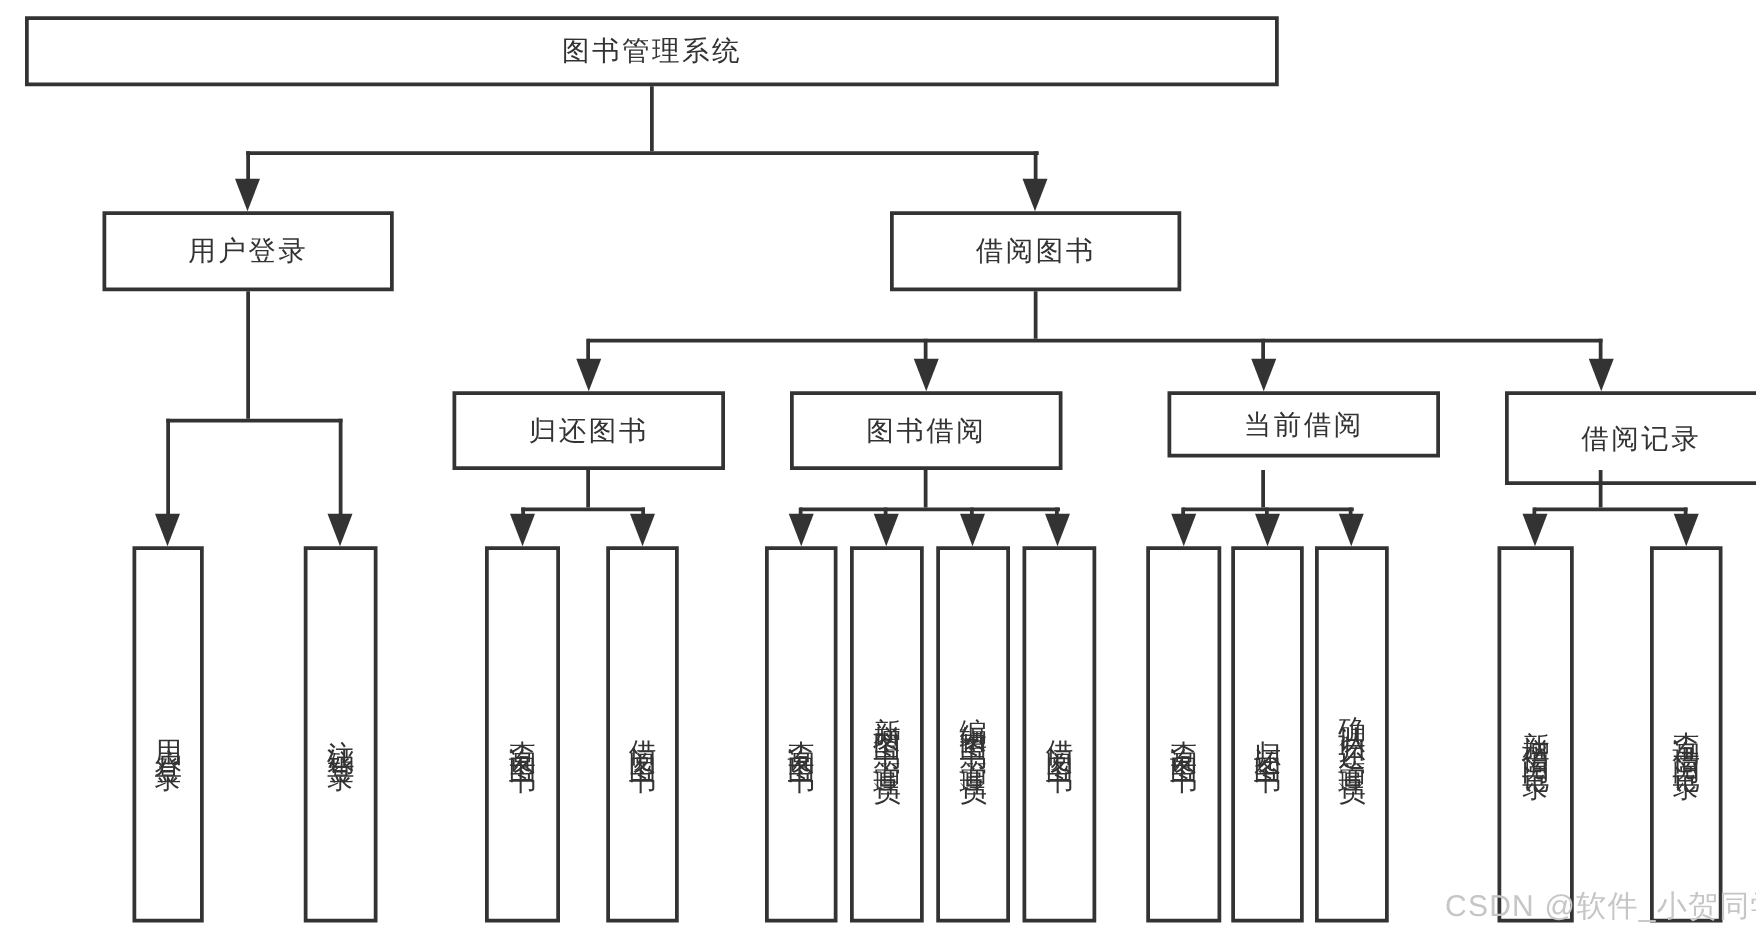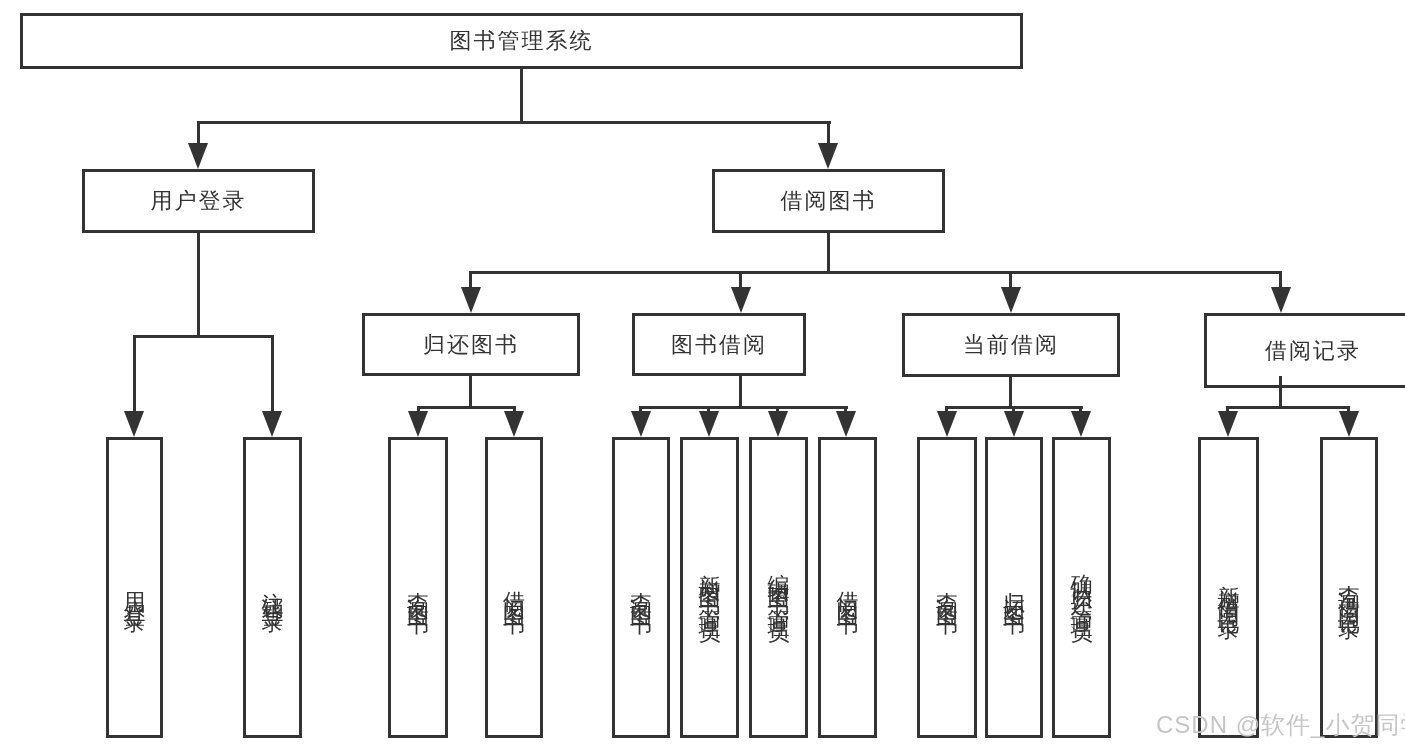"图书借阅" div.box { width: 174px -> 218px }
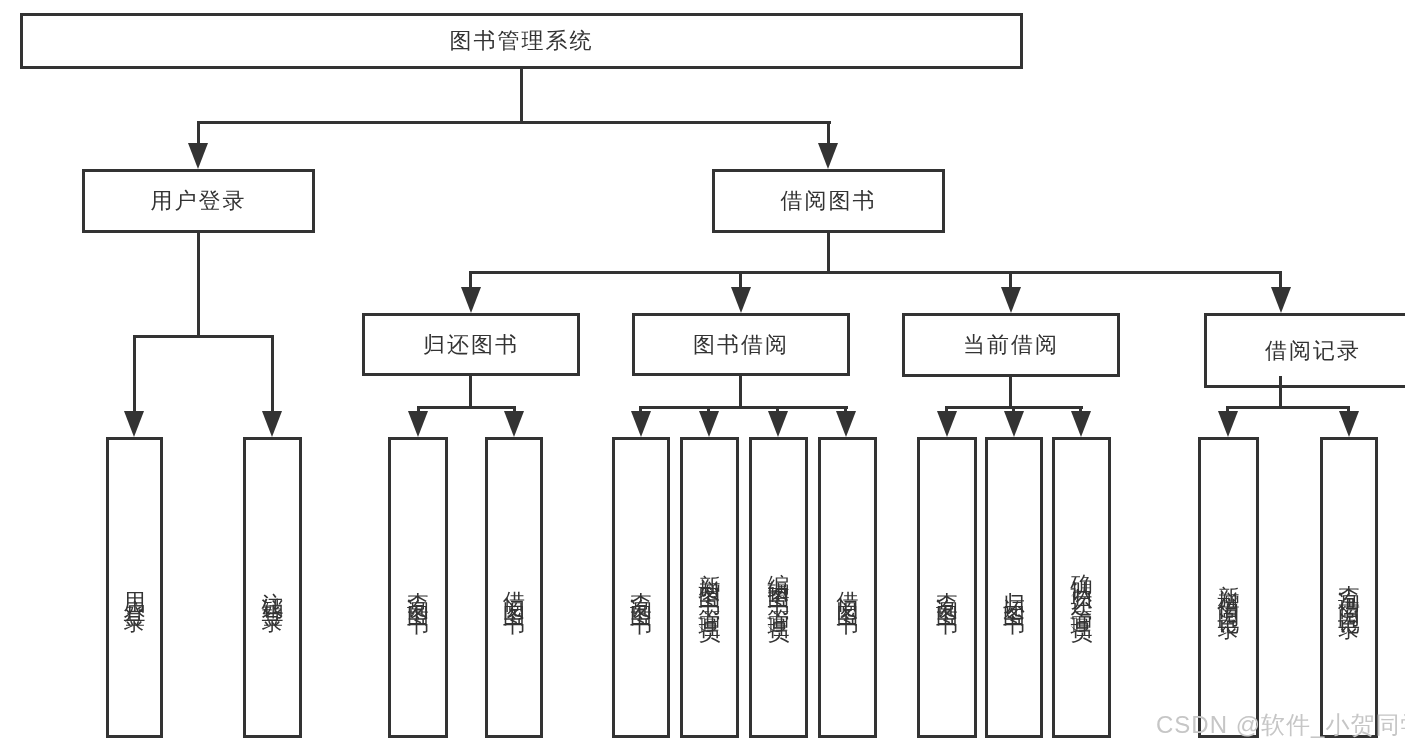"当前借阅" div.box { height: 64px -> 53px; left: 902px -> 934px }
